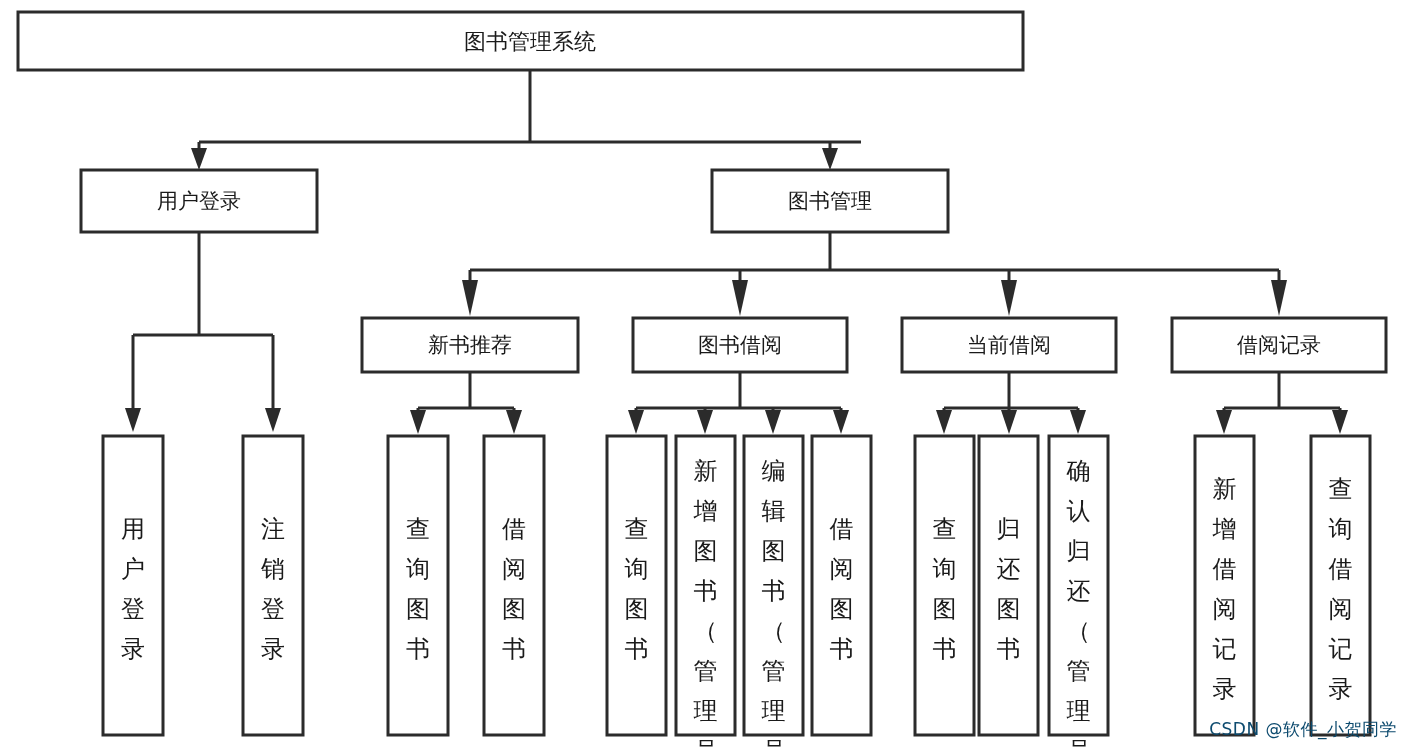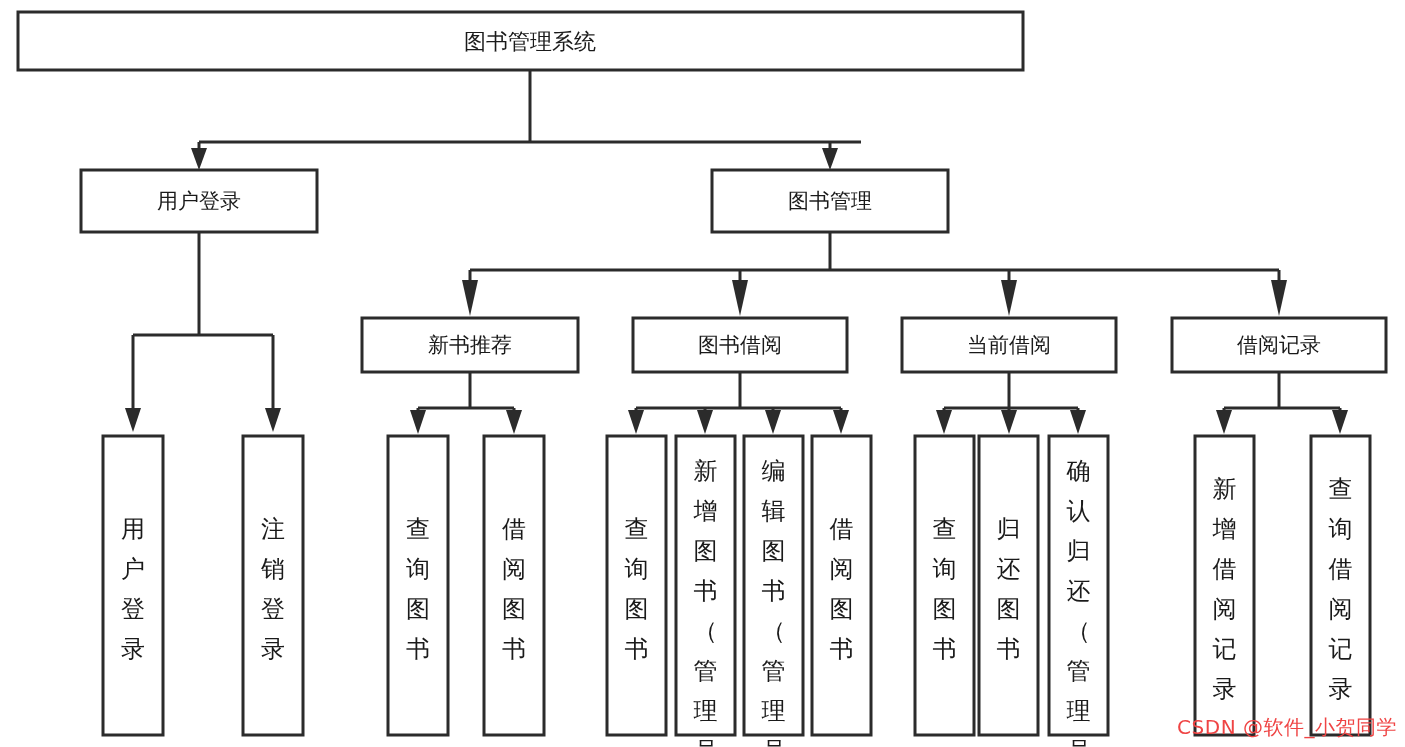"CSDN @软件_小贺同学" .watermark { color: #ef4444 -> #0c4a6e; font-size: 20px -> 17px }
